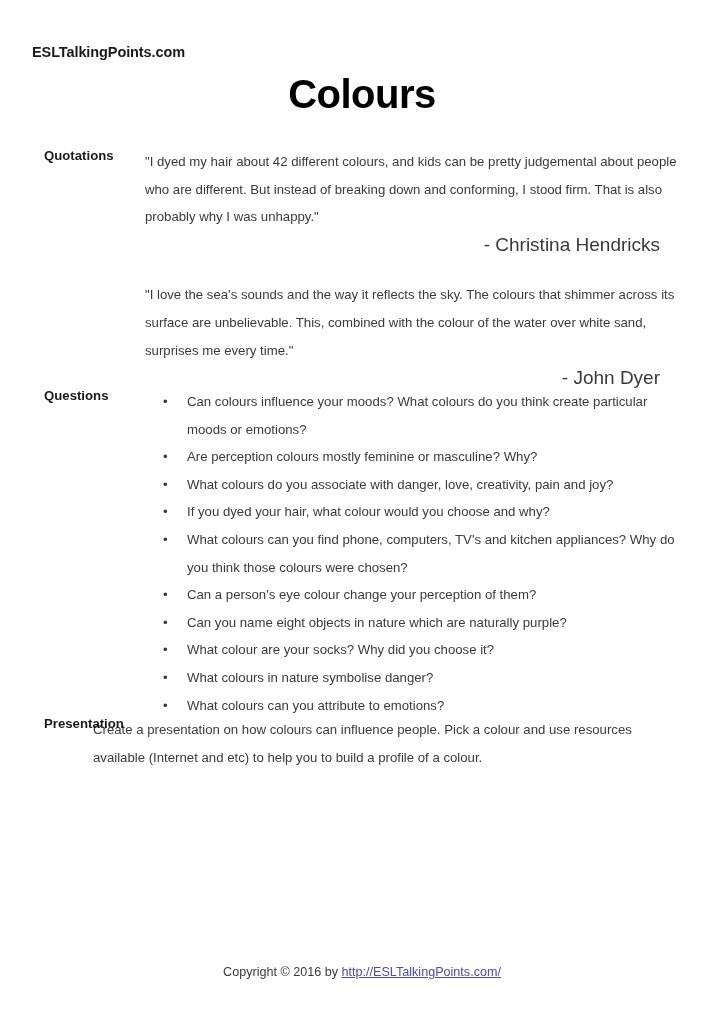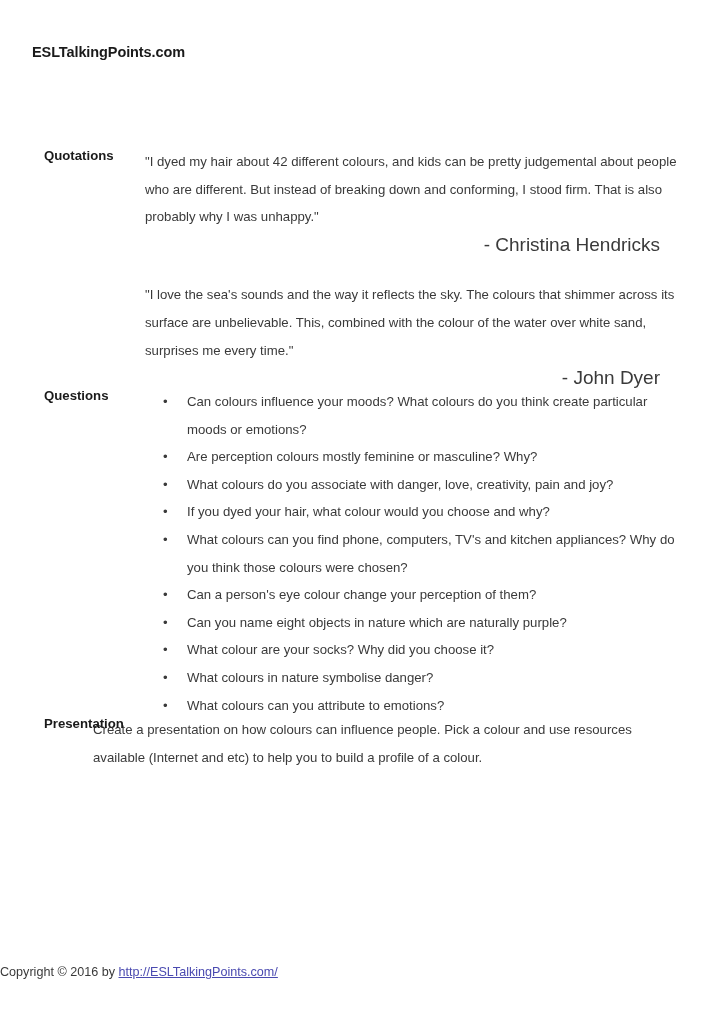"Colours" div.doc-title { html: none -> <div>Colours</div> }
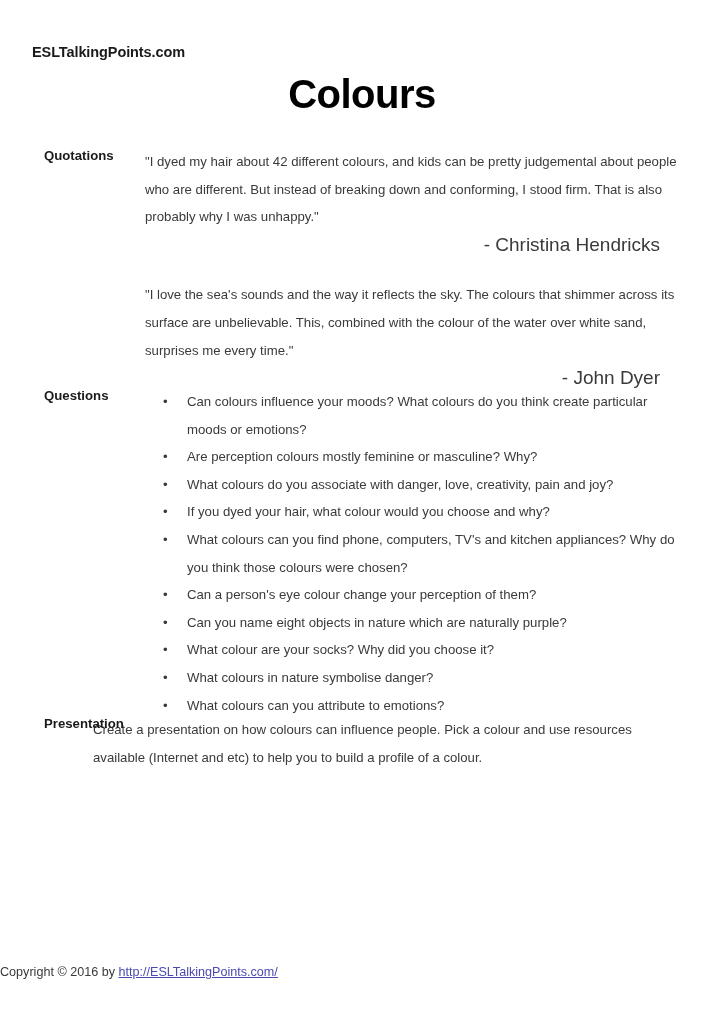"Copyright © 2016 by" .footer { text-align: none -> center }
